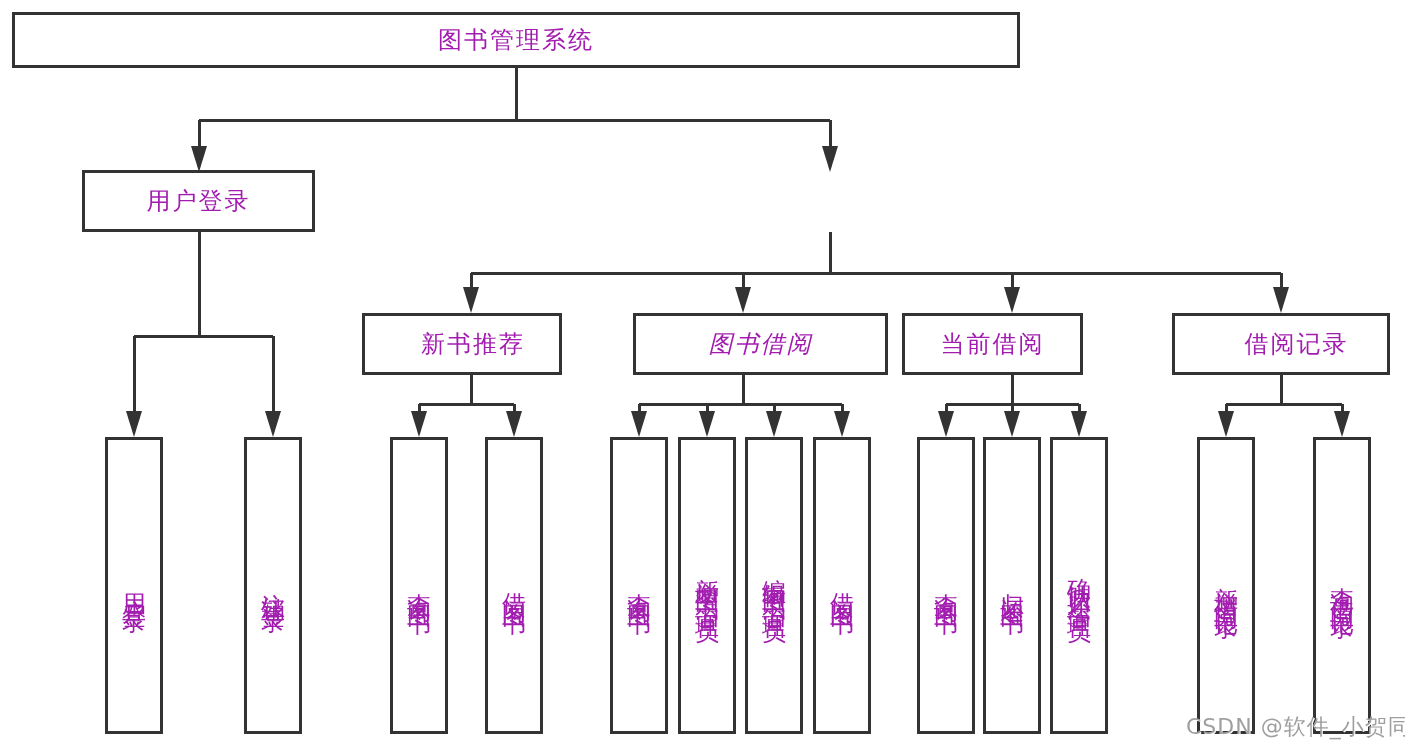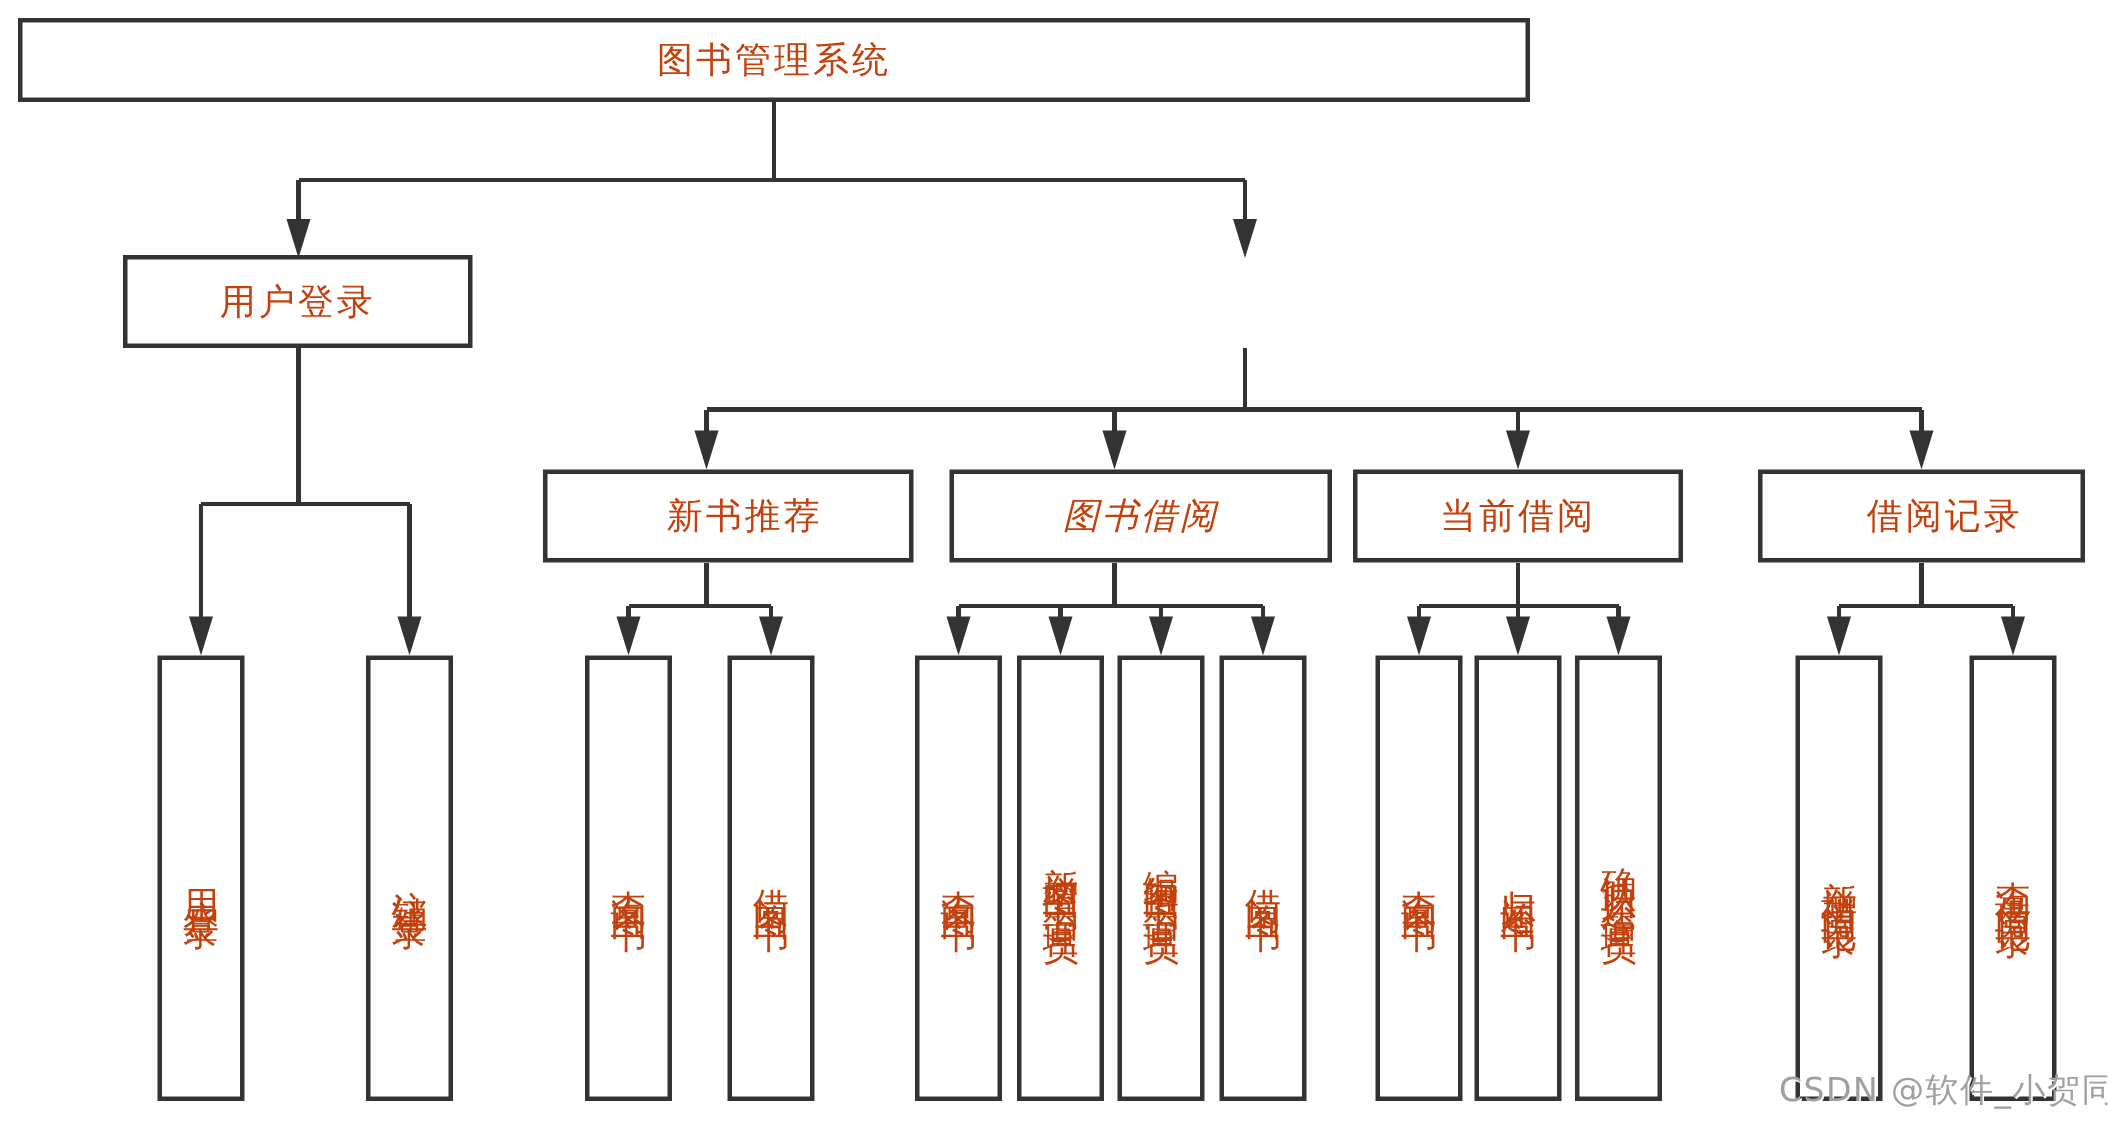"图书管理系统" .node { color: #c2410c -> #a21caf }
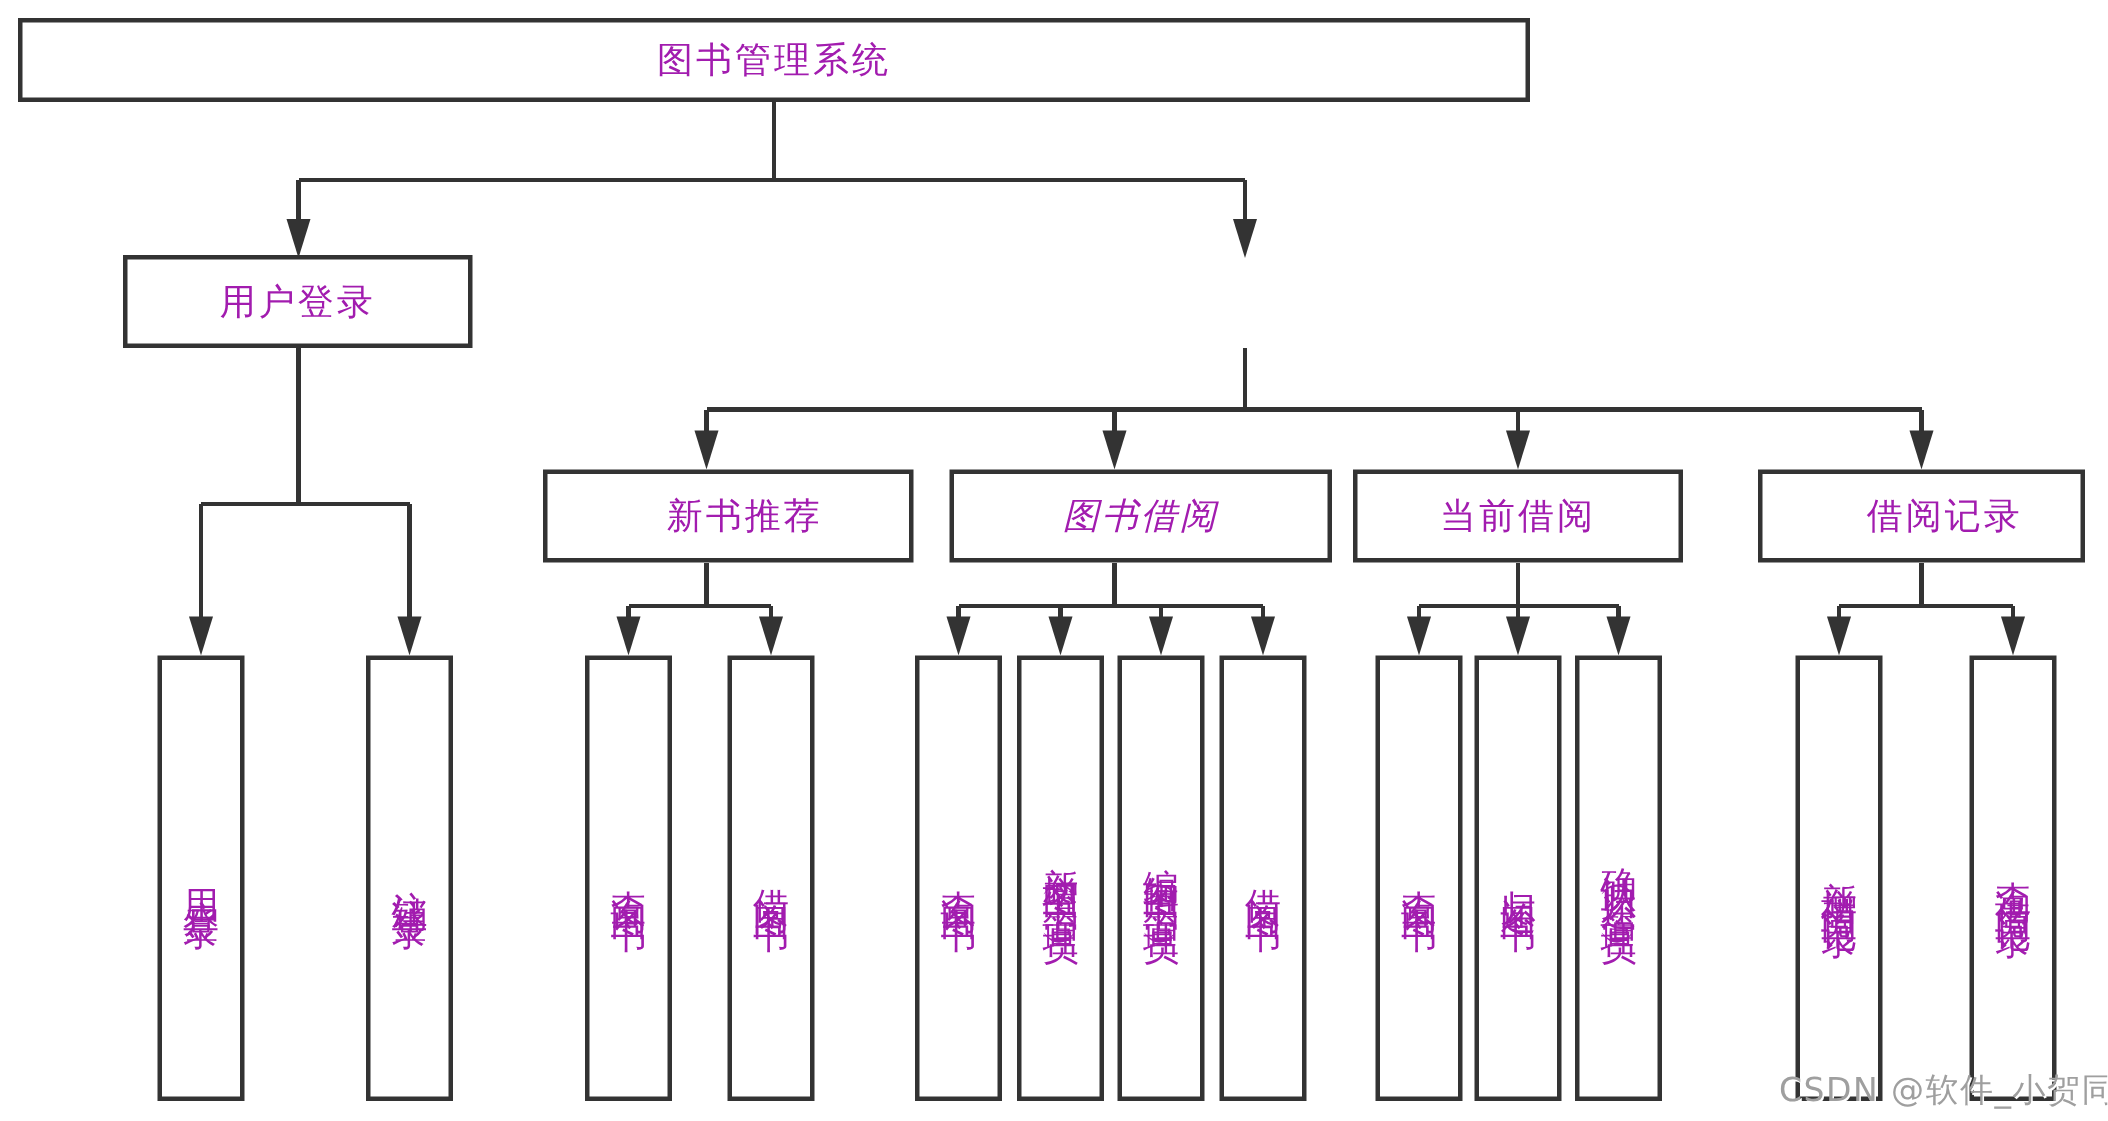"新书推荐" div.node { width: 247px -> 200px }
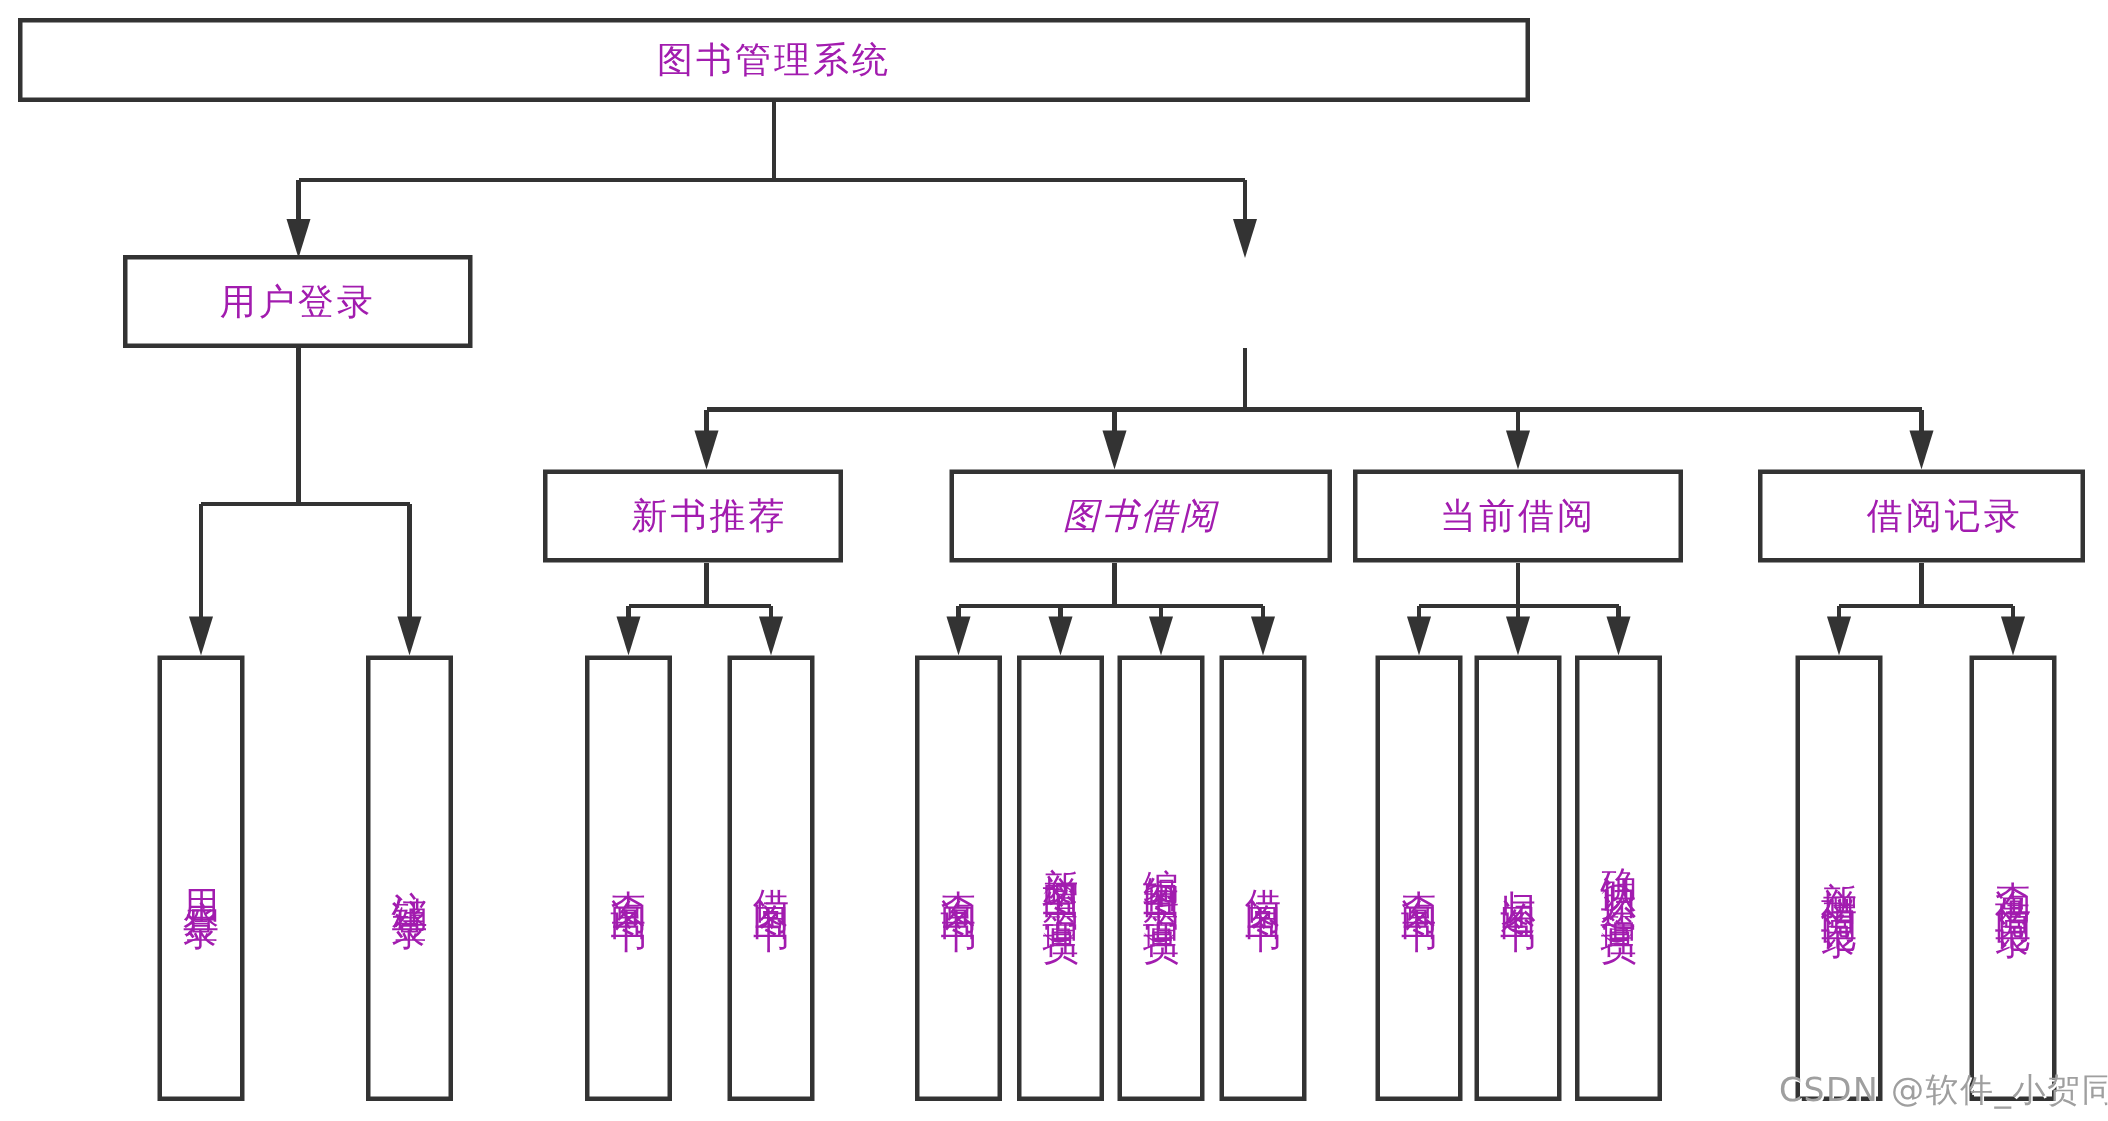"当前借阅" div.node { width: 220px -> 181px }
